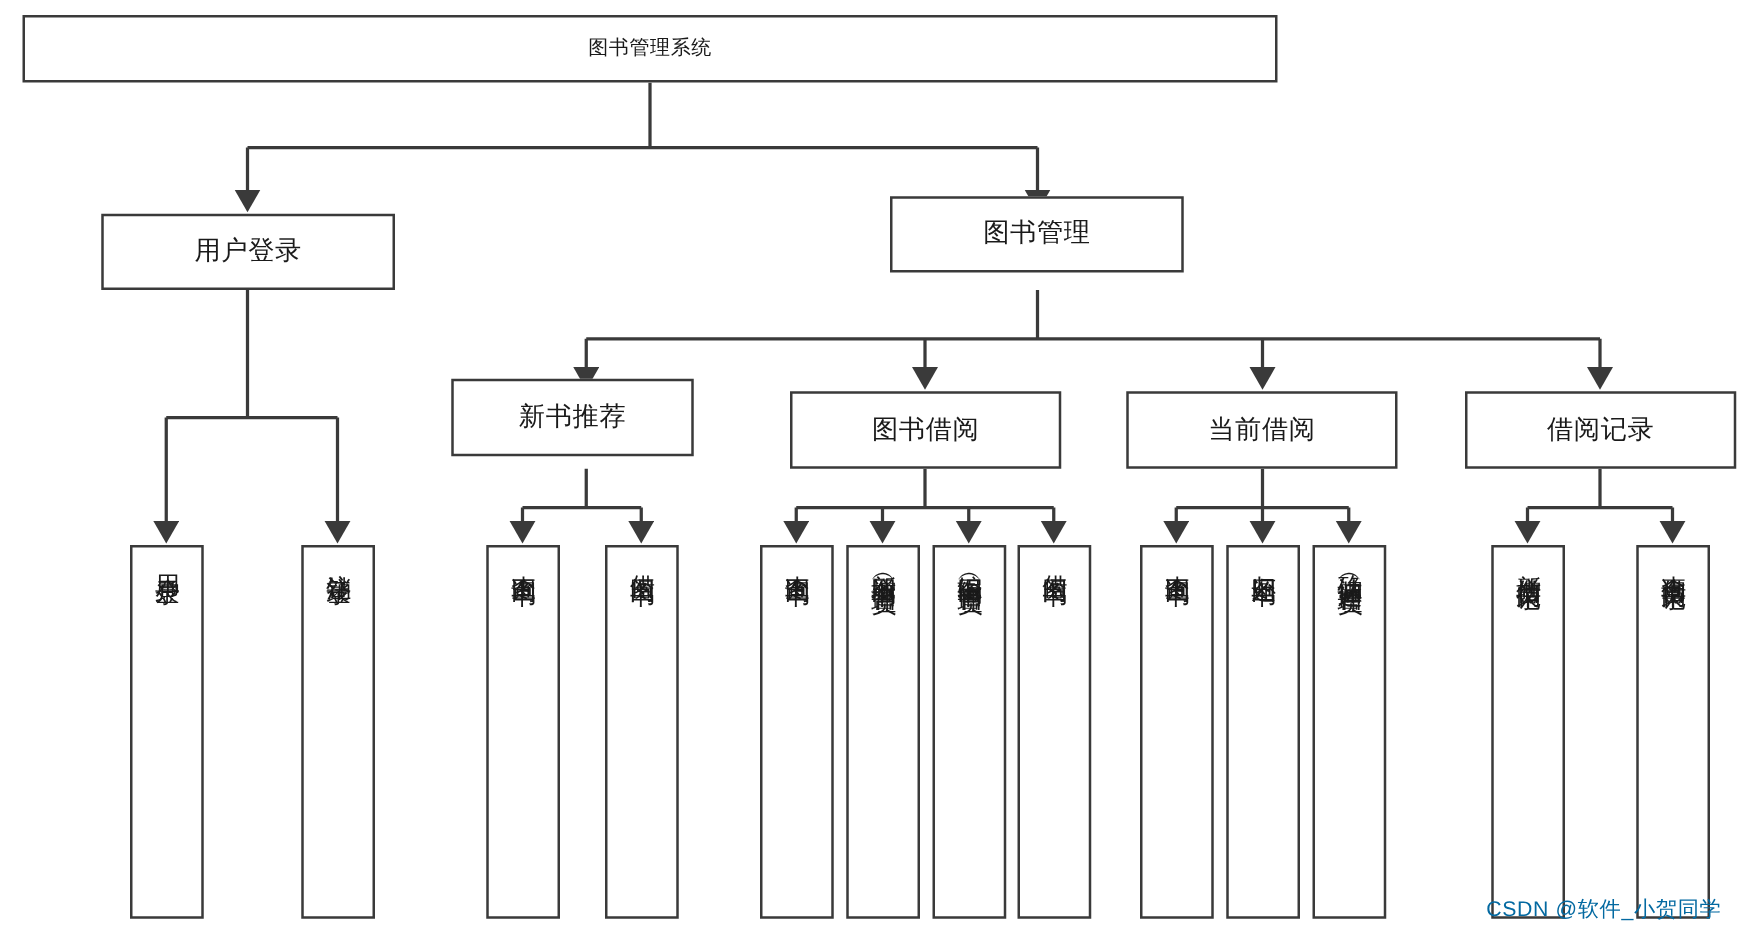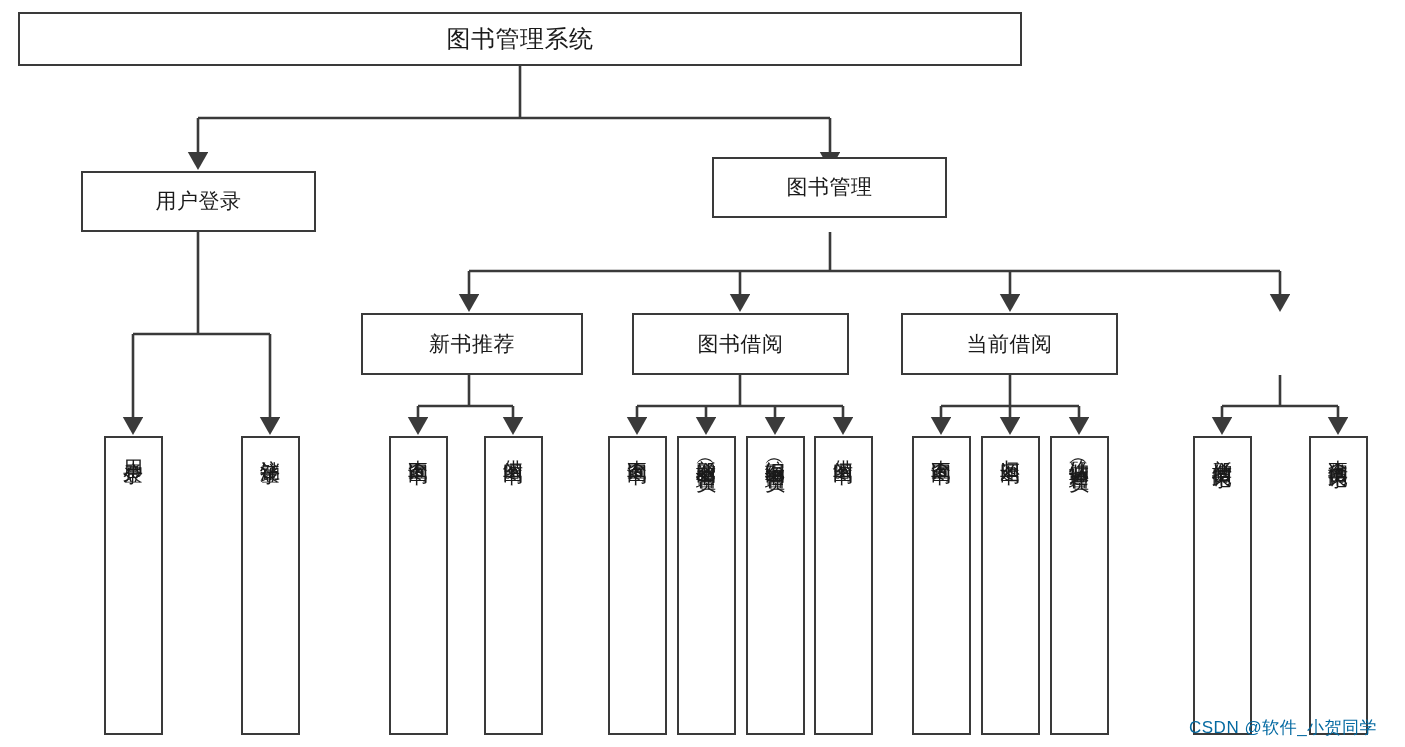"图书管理系统" .node.root .lbl { font-size: 24px -> 16px }
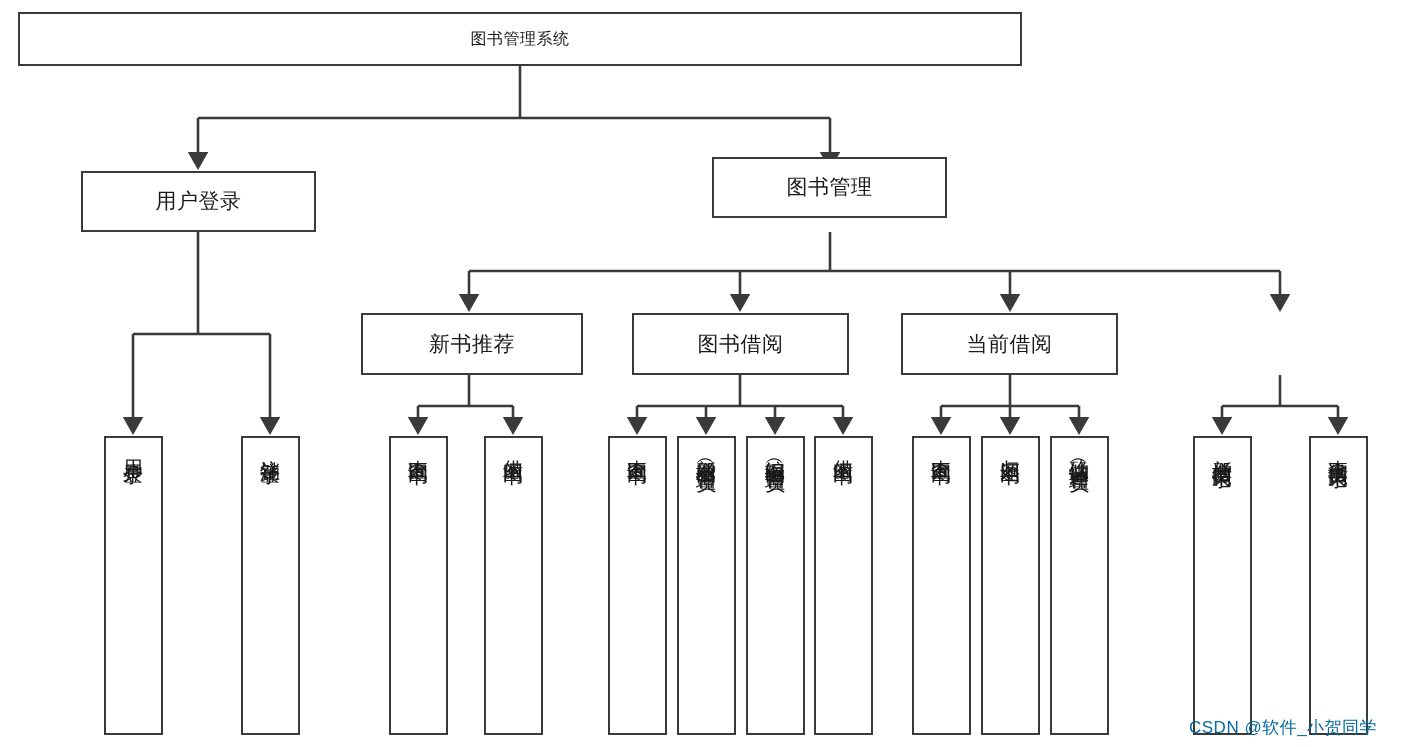"新书推荐" div.node { top: 313px -> 303px; width: 222px -> 194px }
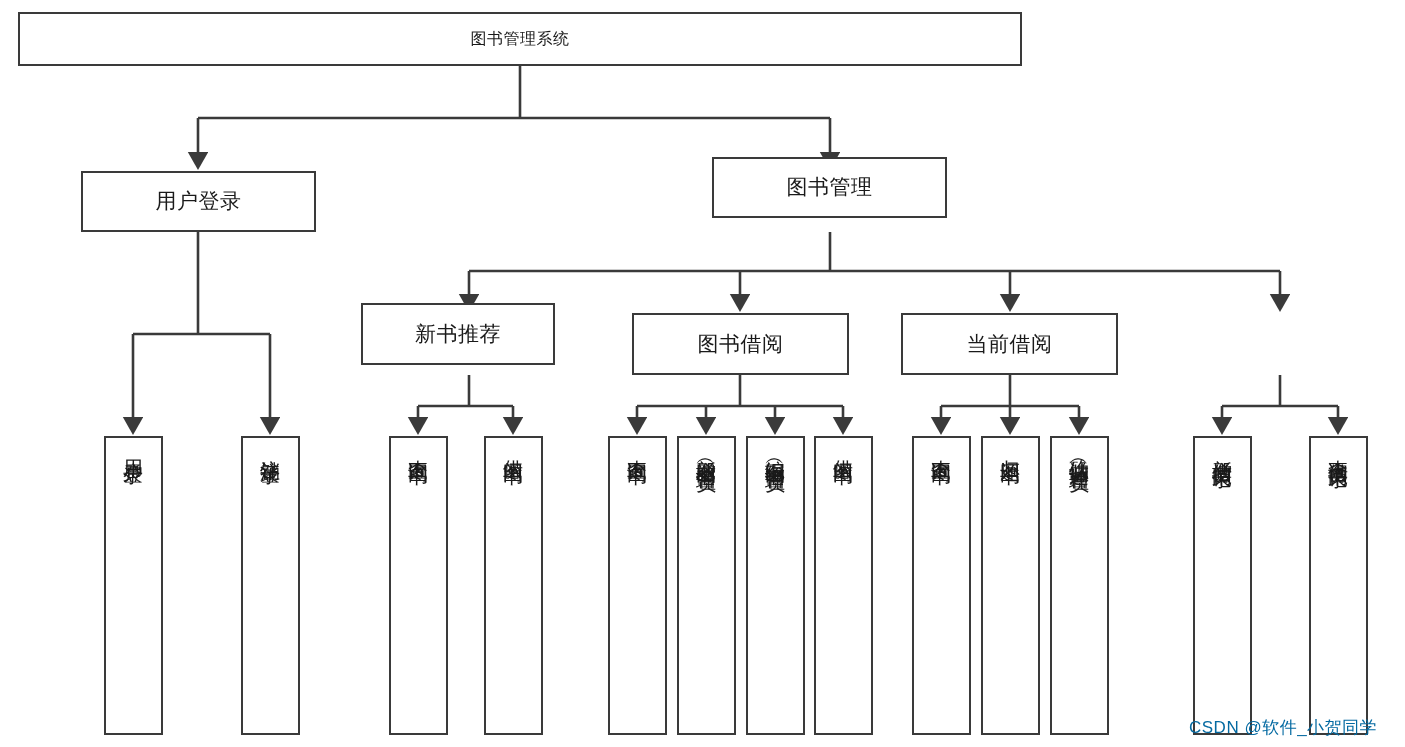"借阅记录" div.node { html: none -> <div> <span>借阅记录</span> </div> }
